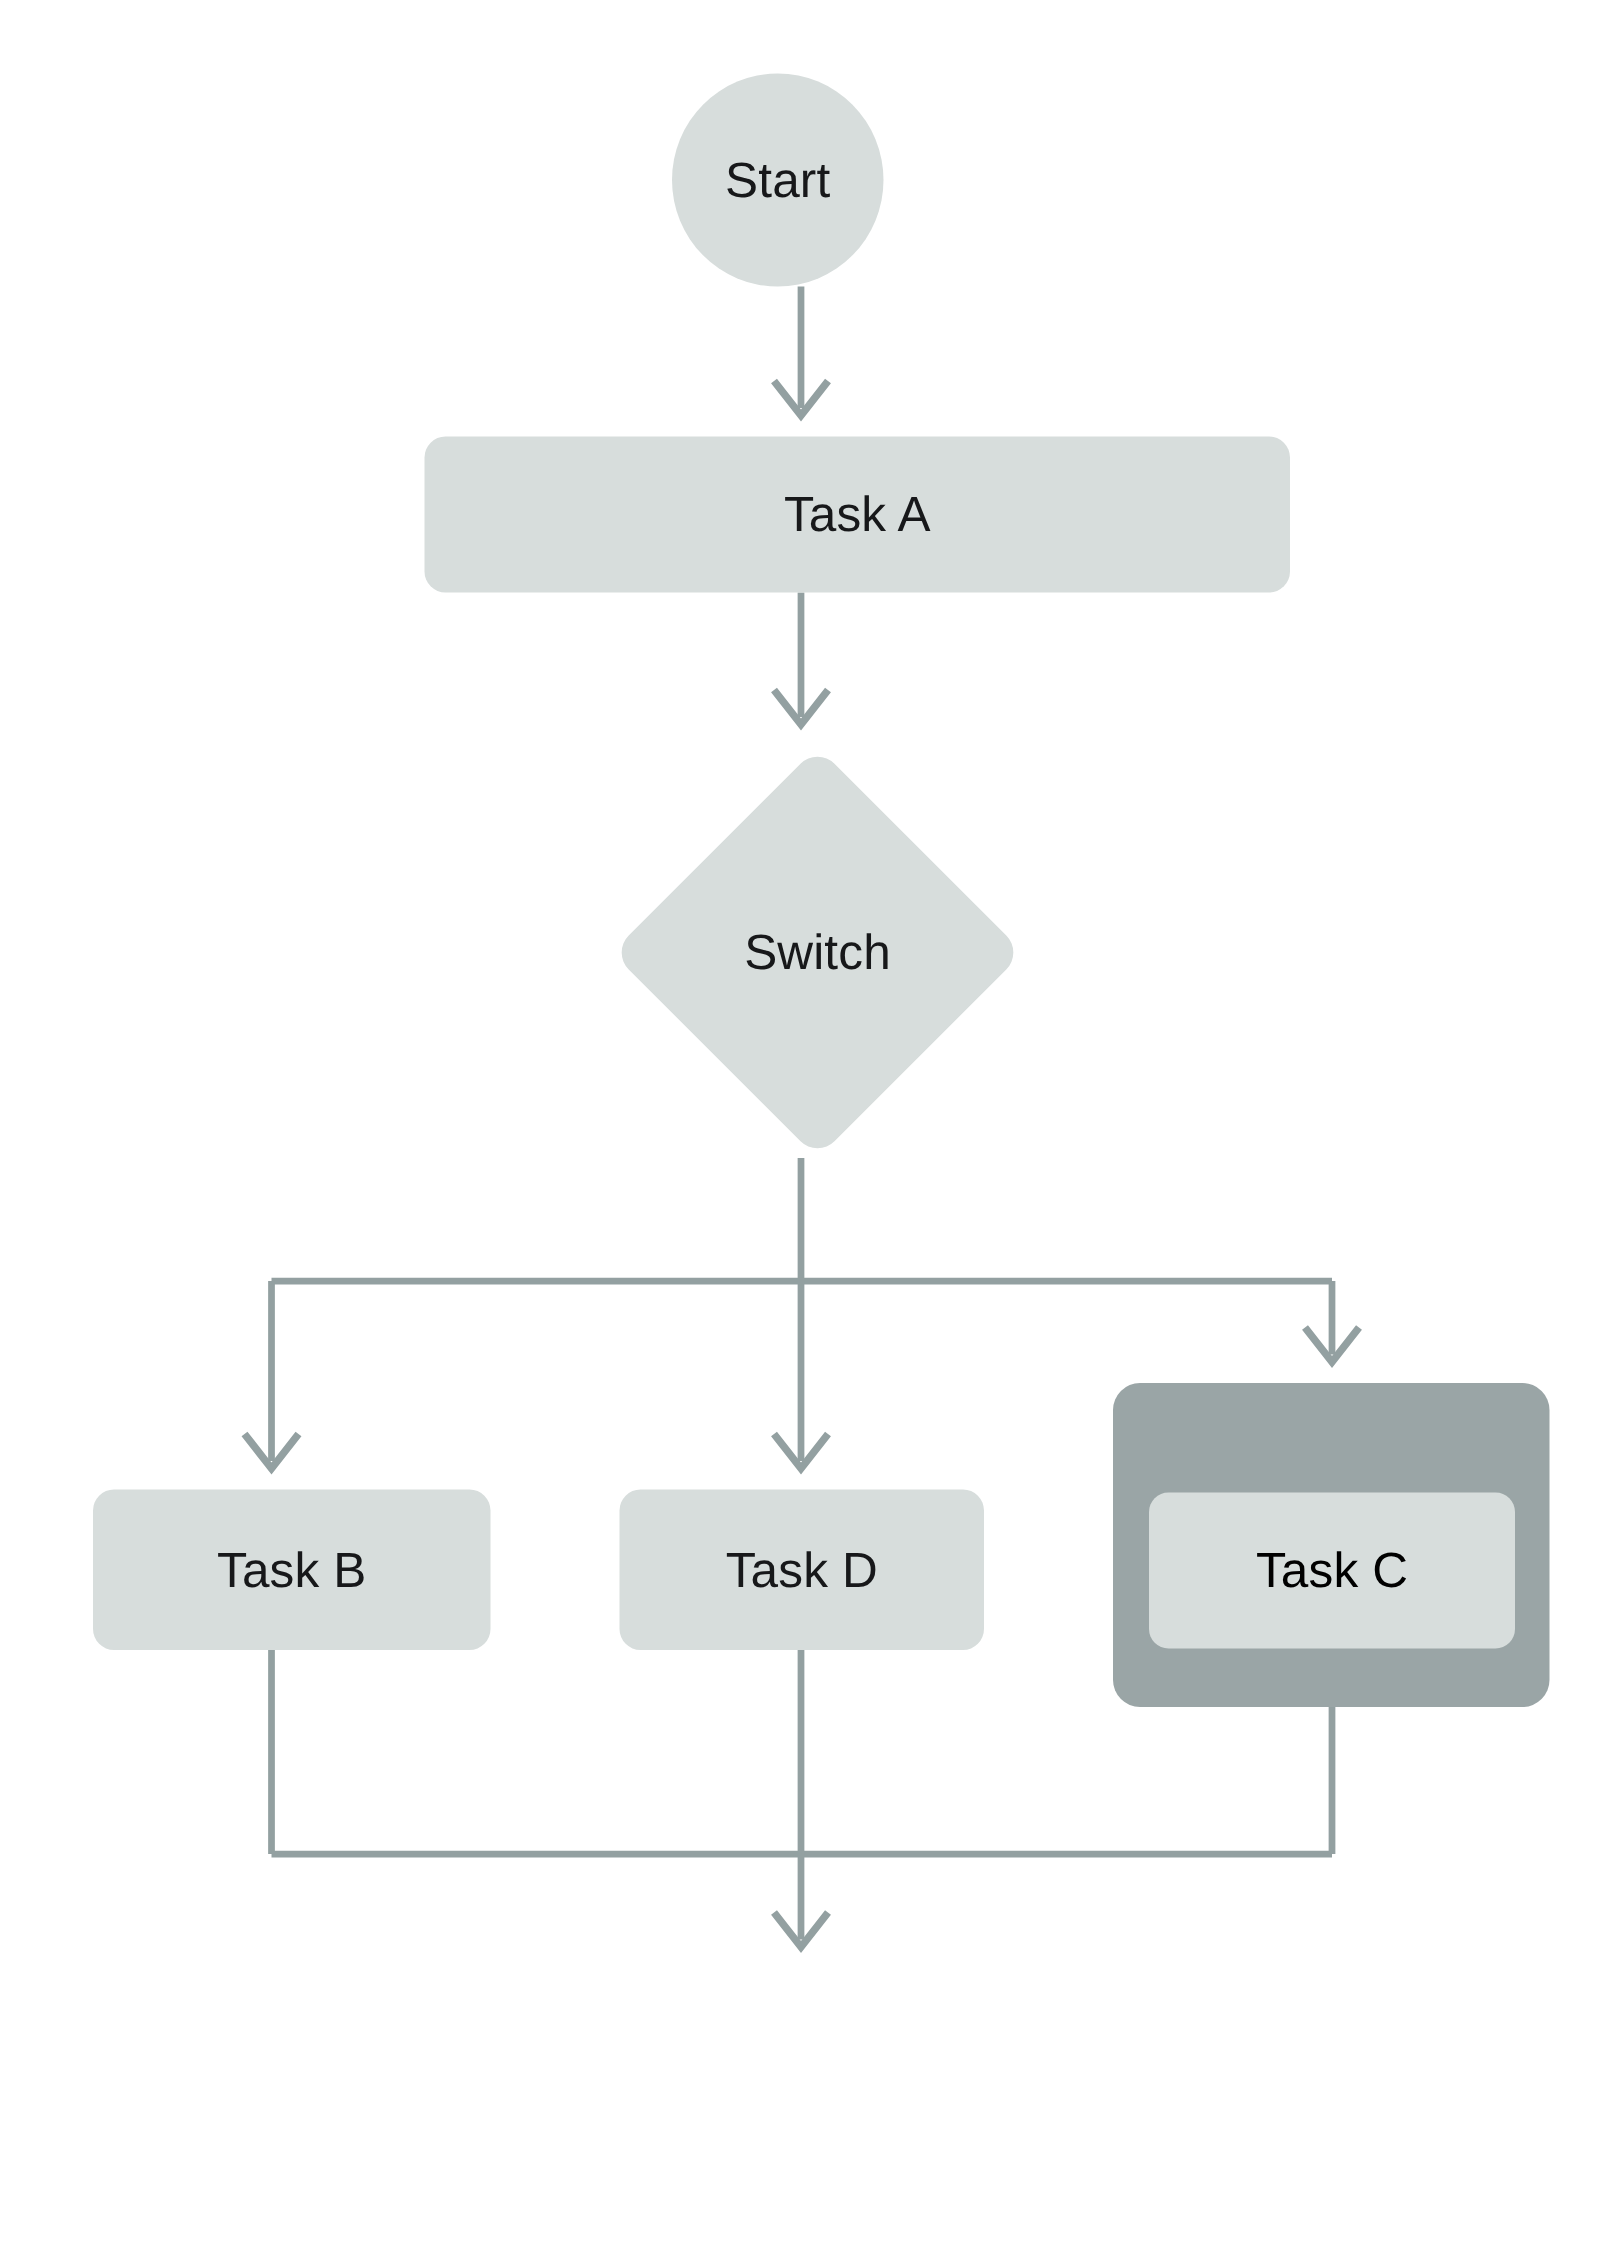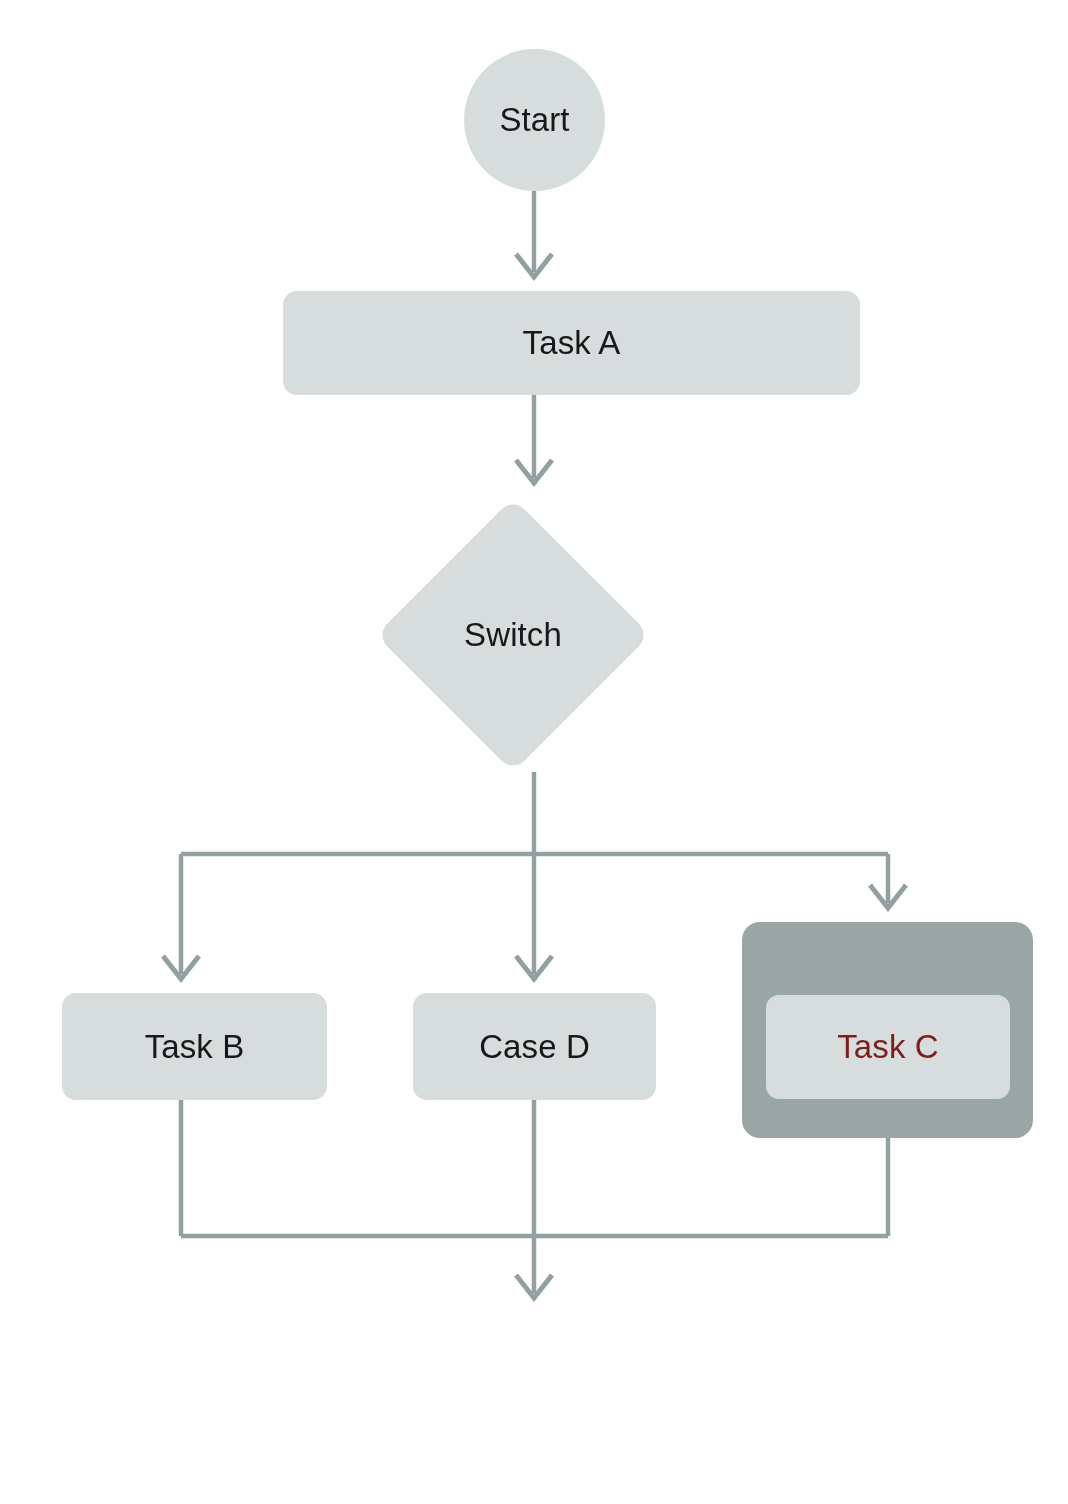"Start" #node-start { left: 464px -> 448px }
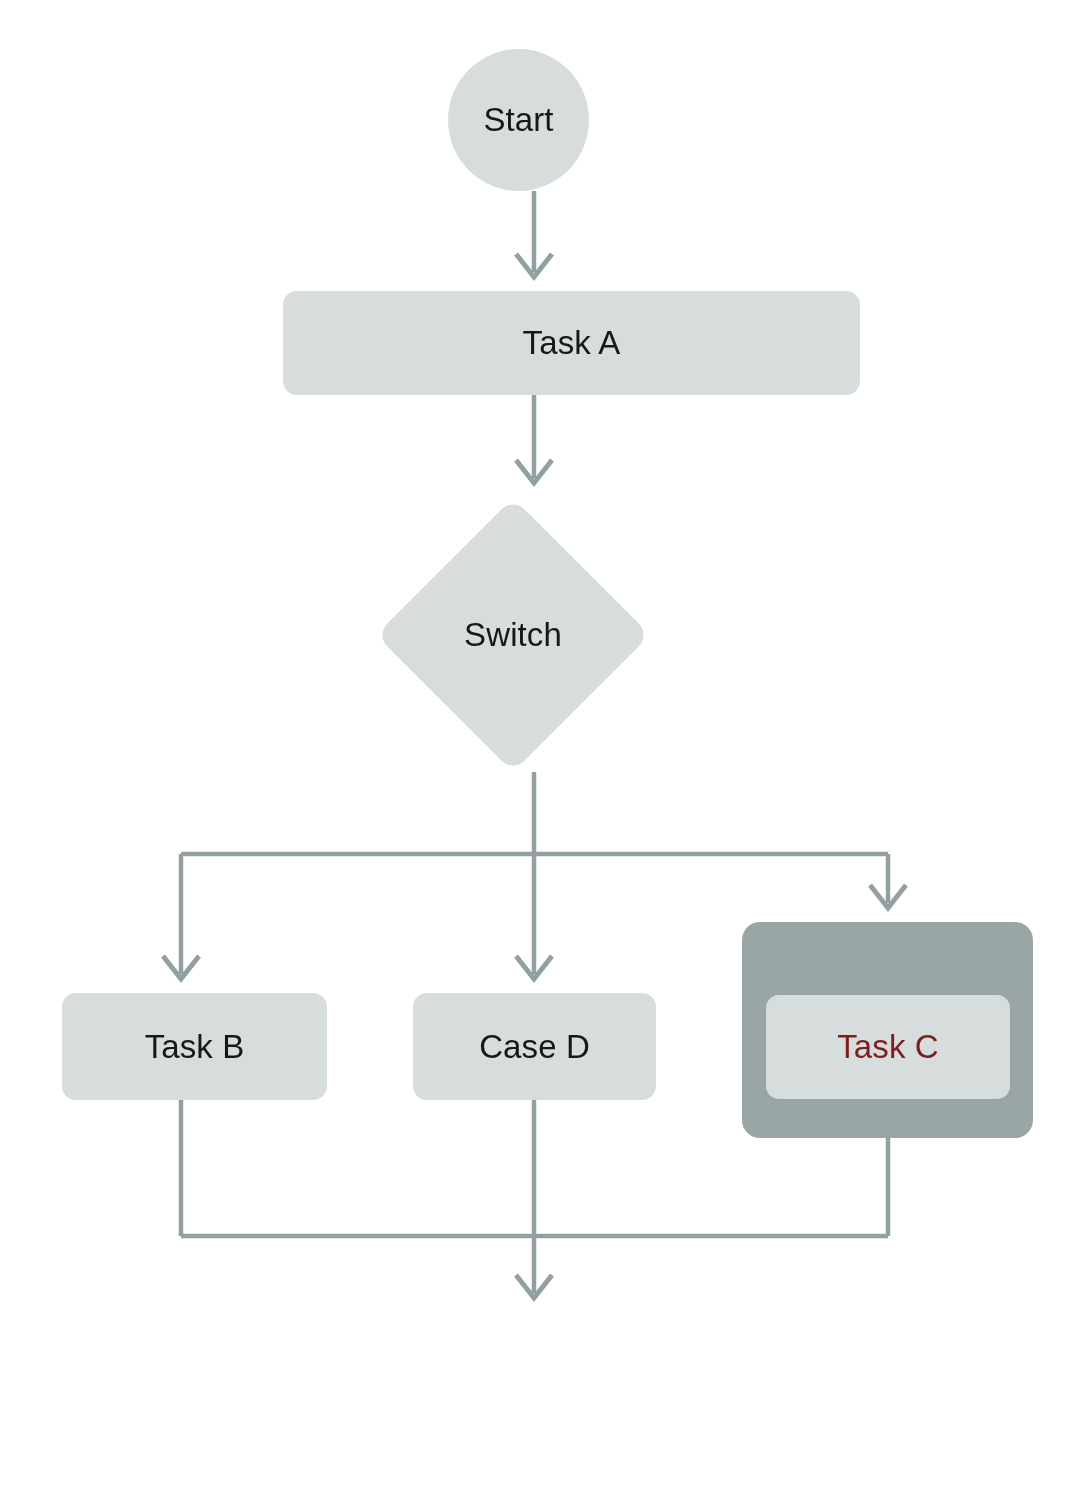"Switch" #node-switch-case { left: 376px -> 408px }
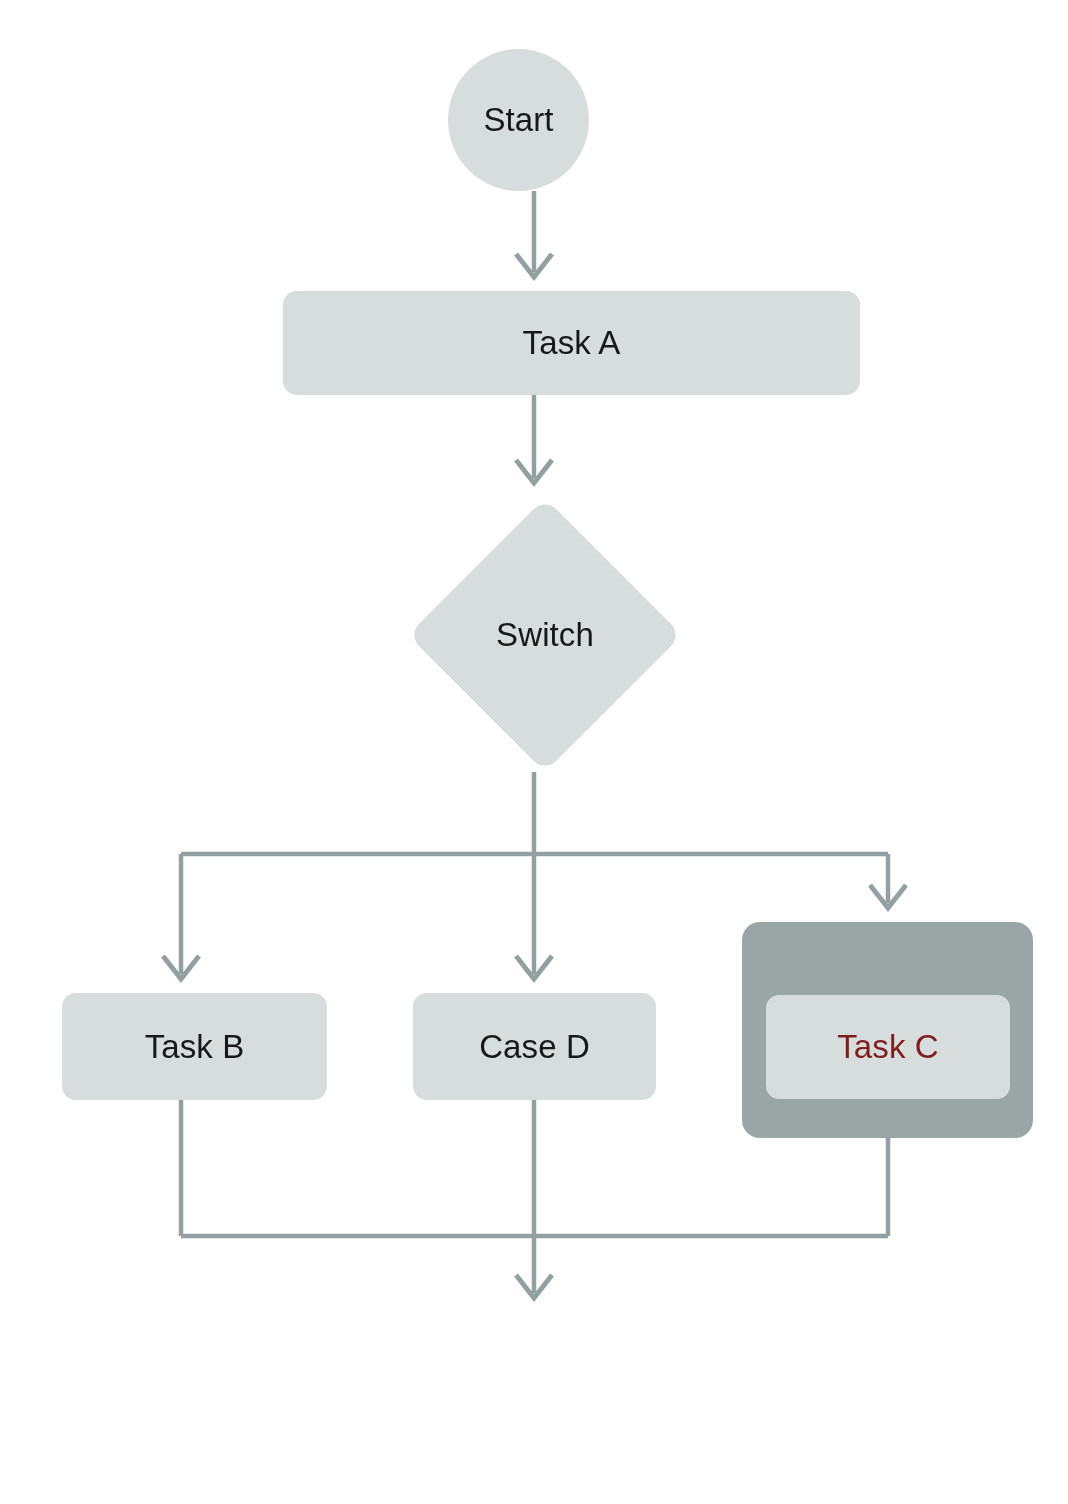"Case D" span { text: Case -> Task }
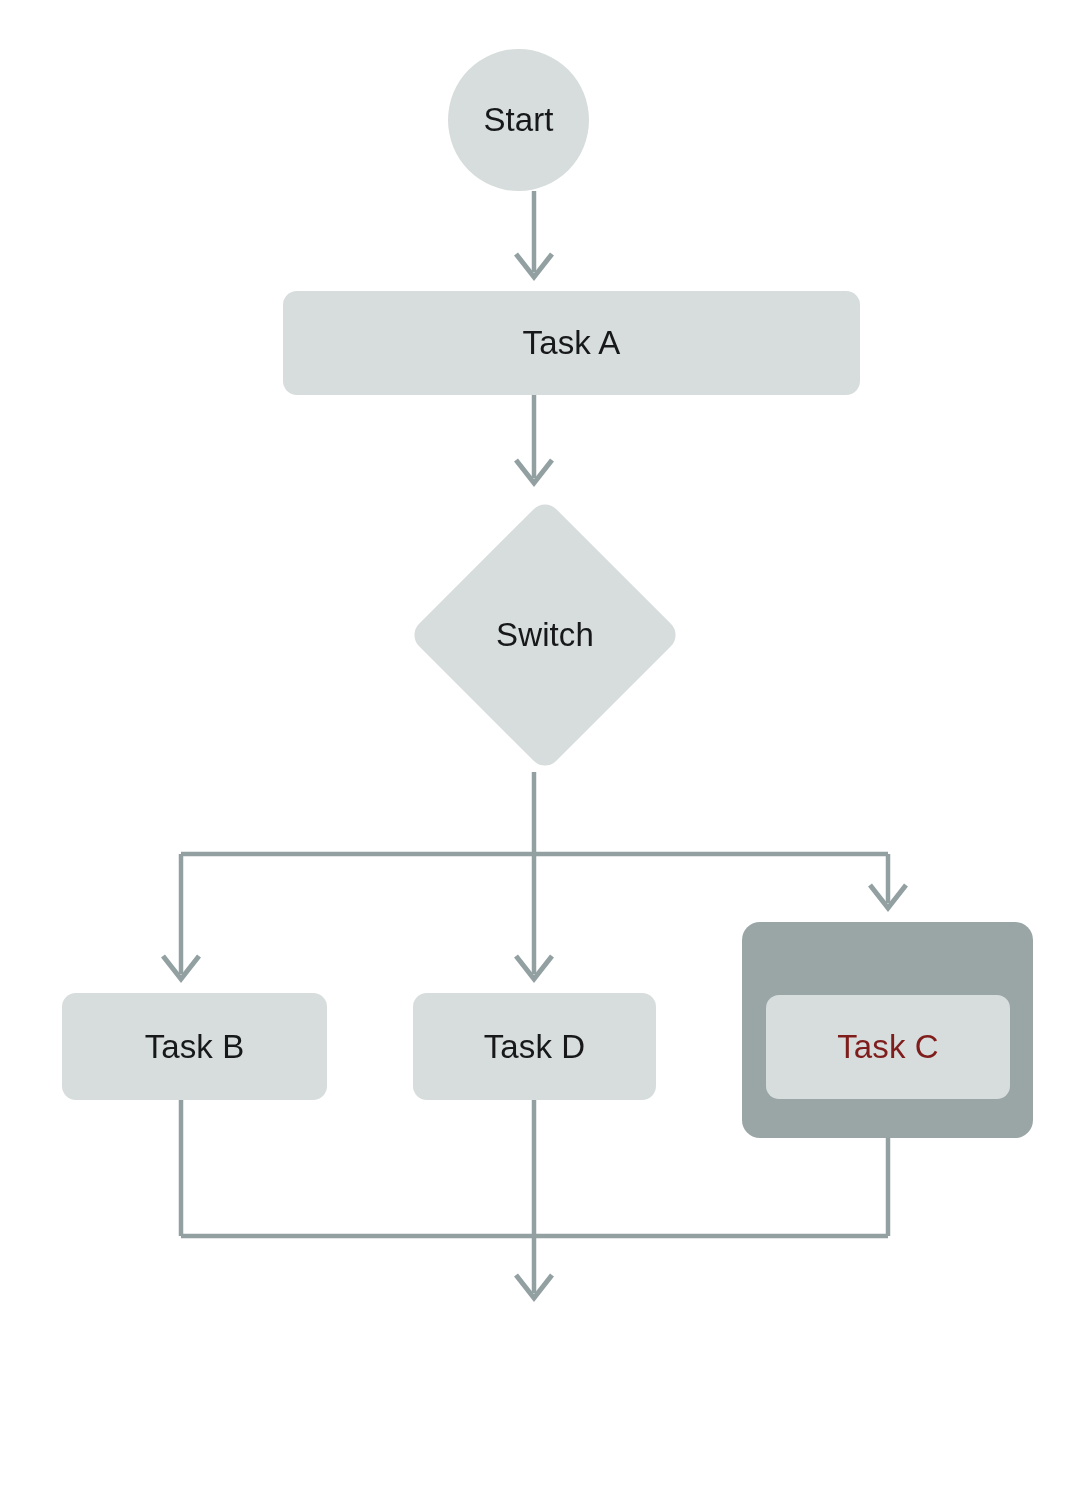"Task C" #node-task-c { color: #7f1d1d -> #000000 }
